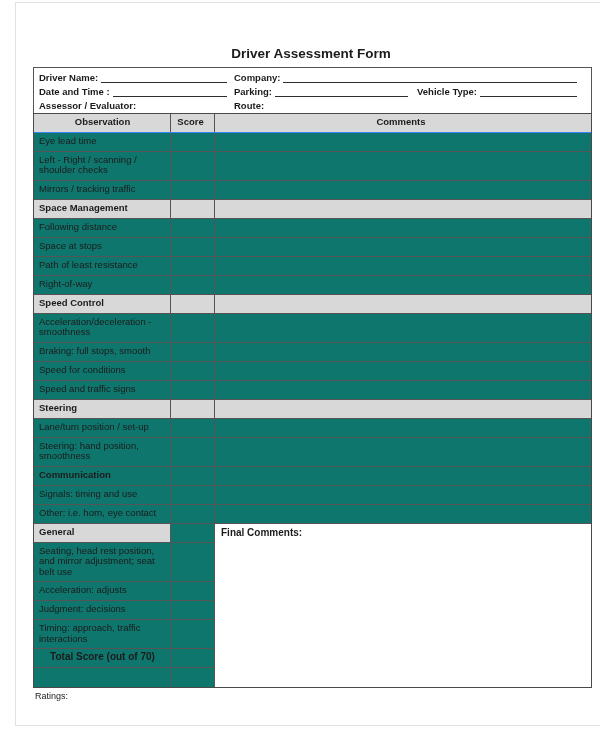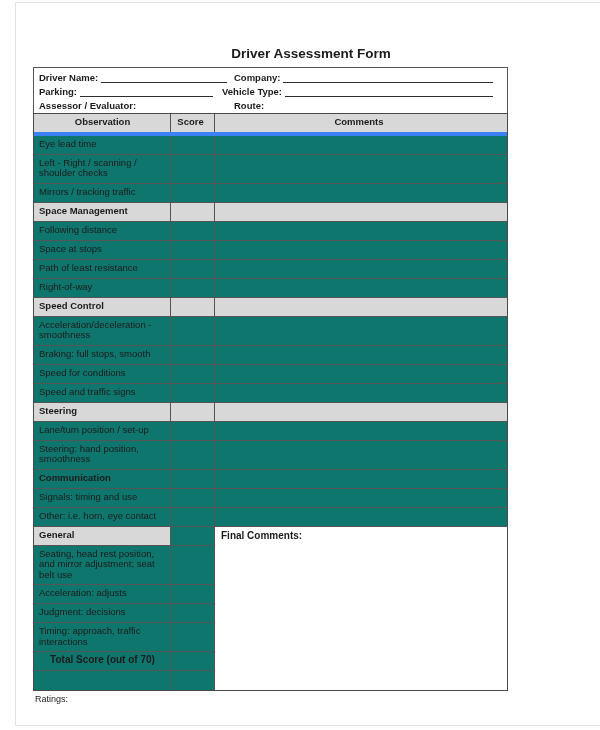"Driver Name:" .form-body { width: 475px -> 559px }
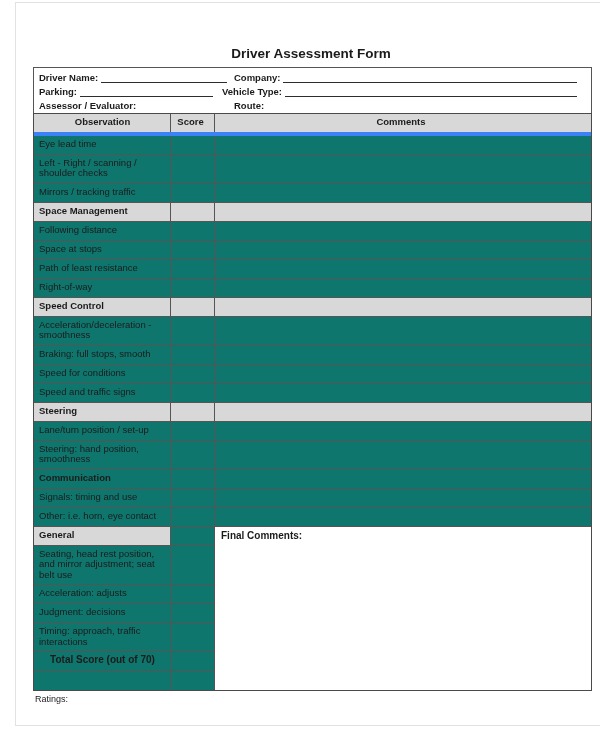"Date and Time :" div.ifield { html: none -> <div> <span>Date and Time :</span> <span></span> </div> }
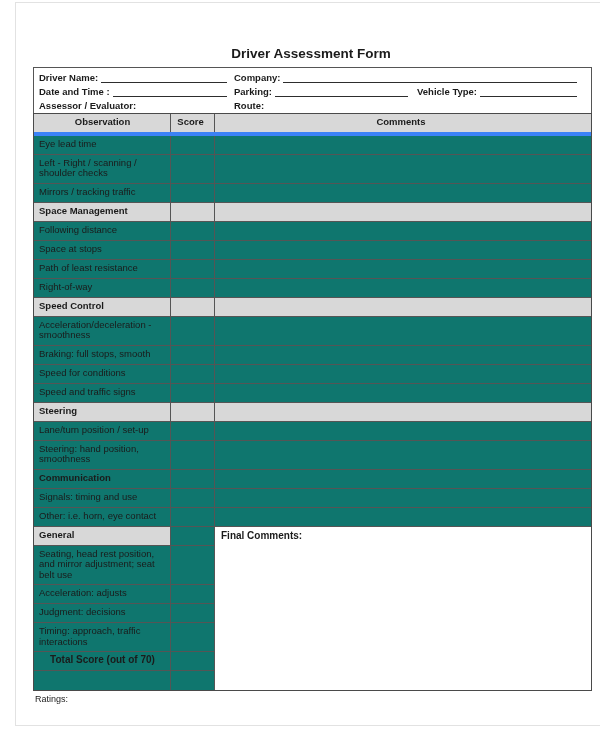"Observation" .thead { border-bottom: 4px solid #3b82f6 -> 1px solid #3b82f6 }
